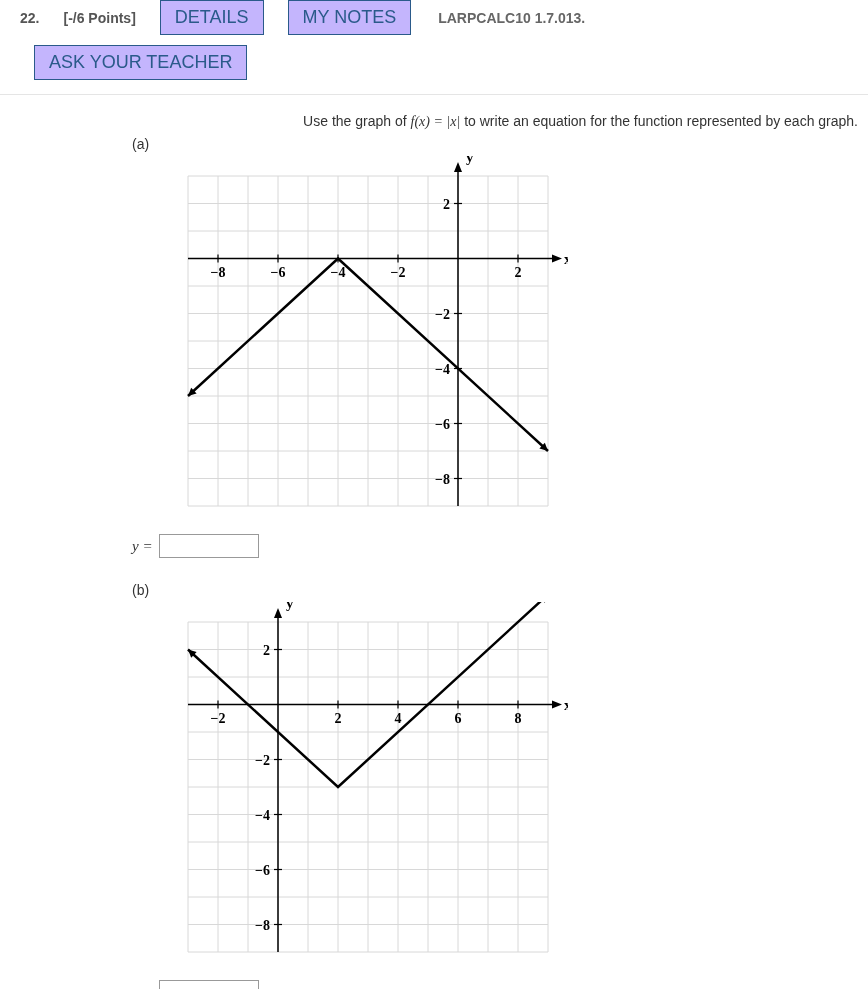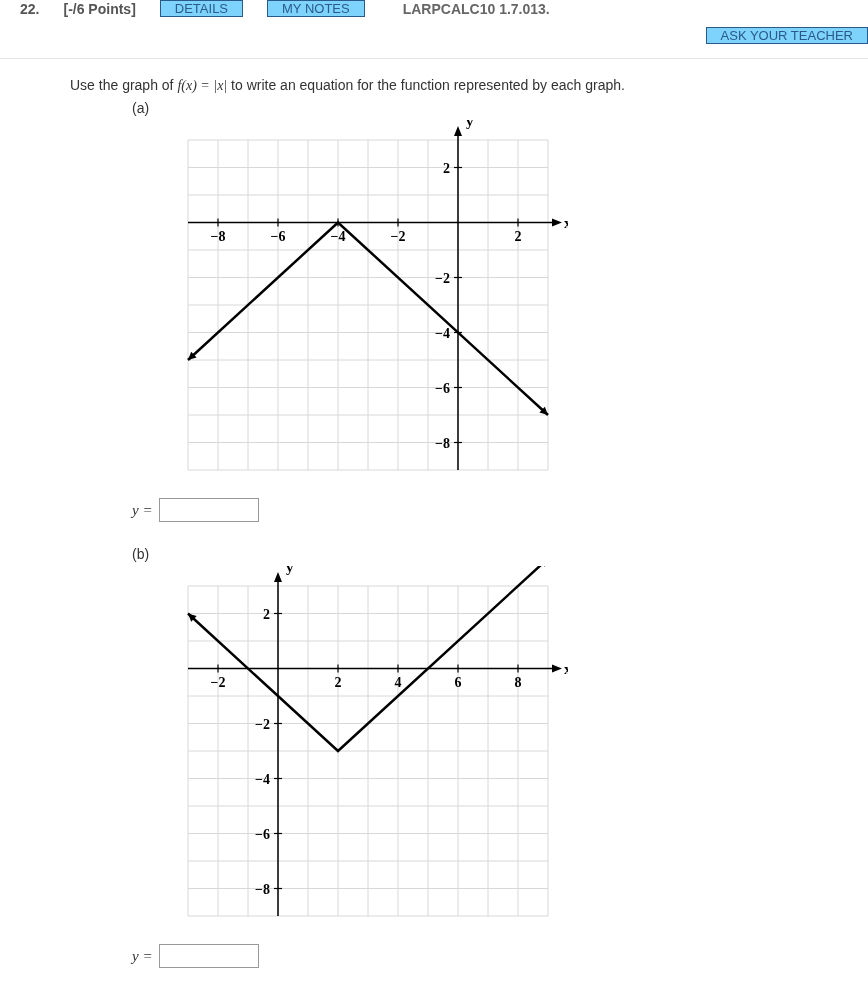"DETAILS" .btn { background: #7dd3fc -> #c4b5fd; font-size: 13px -> 18px; padding: 0 14px -> 6px 14px }
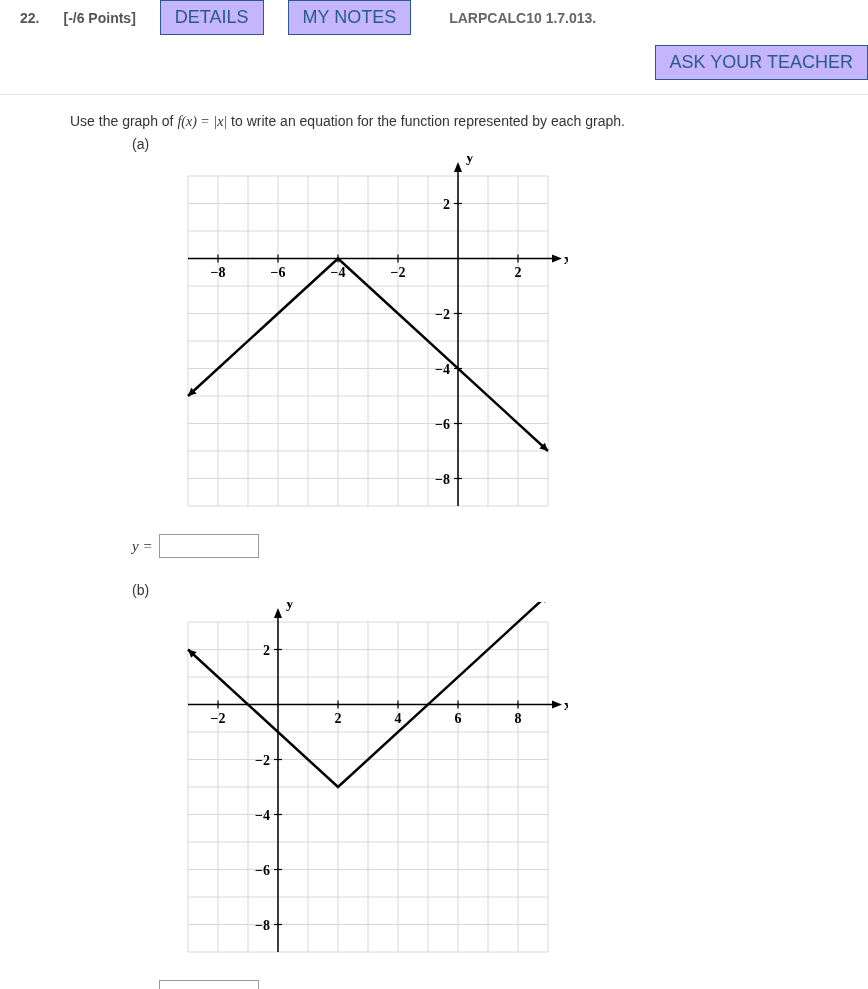"LARPCALC10 1.7.013." .source-ref { margin-left: 14px -> 3px }
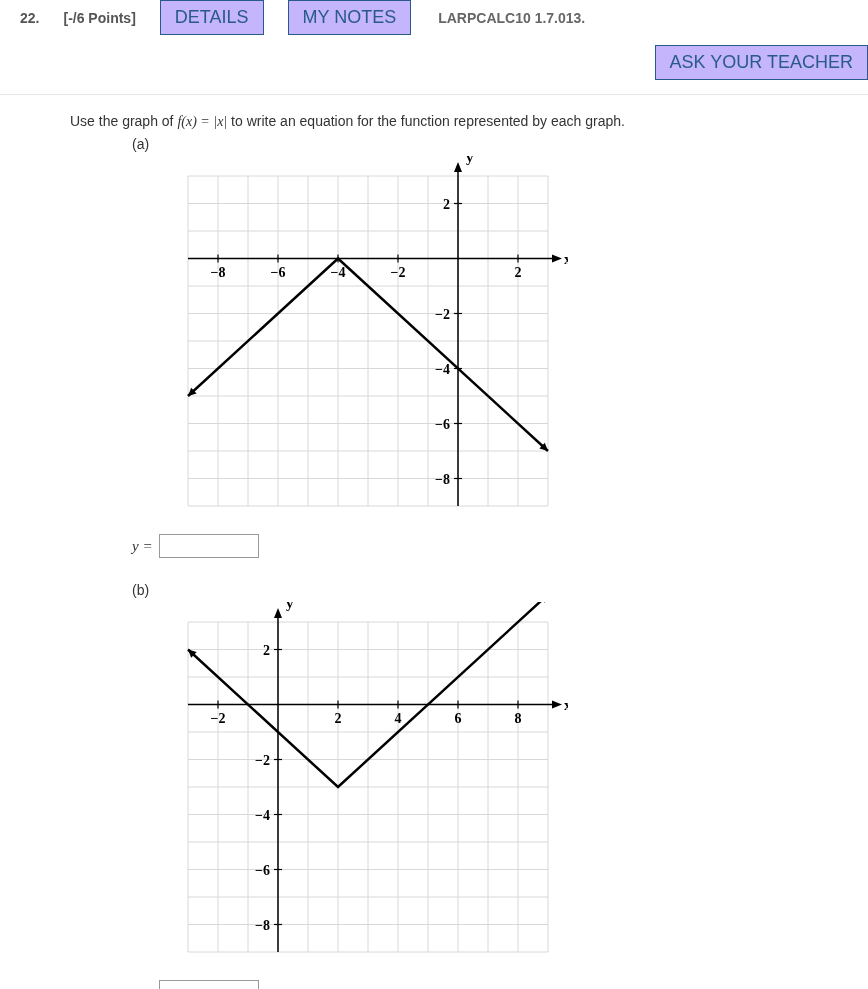"ASK YOUR TEACHER" .second-row { justify-content: flex-end -> none }
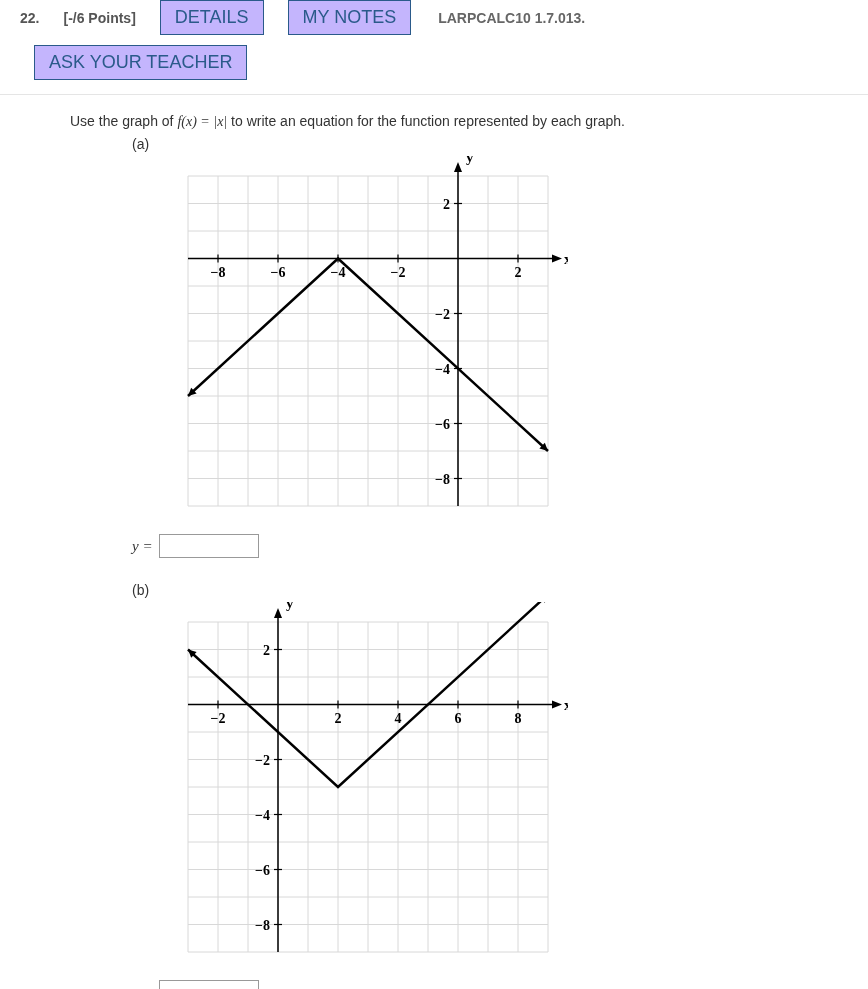"Use the graph of f(x)" .prompt { text-align: none -> right }
